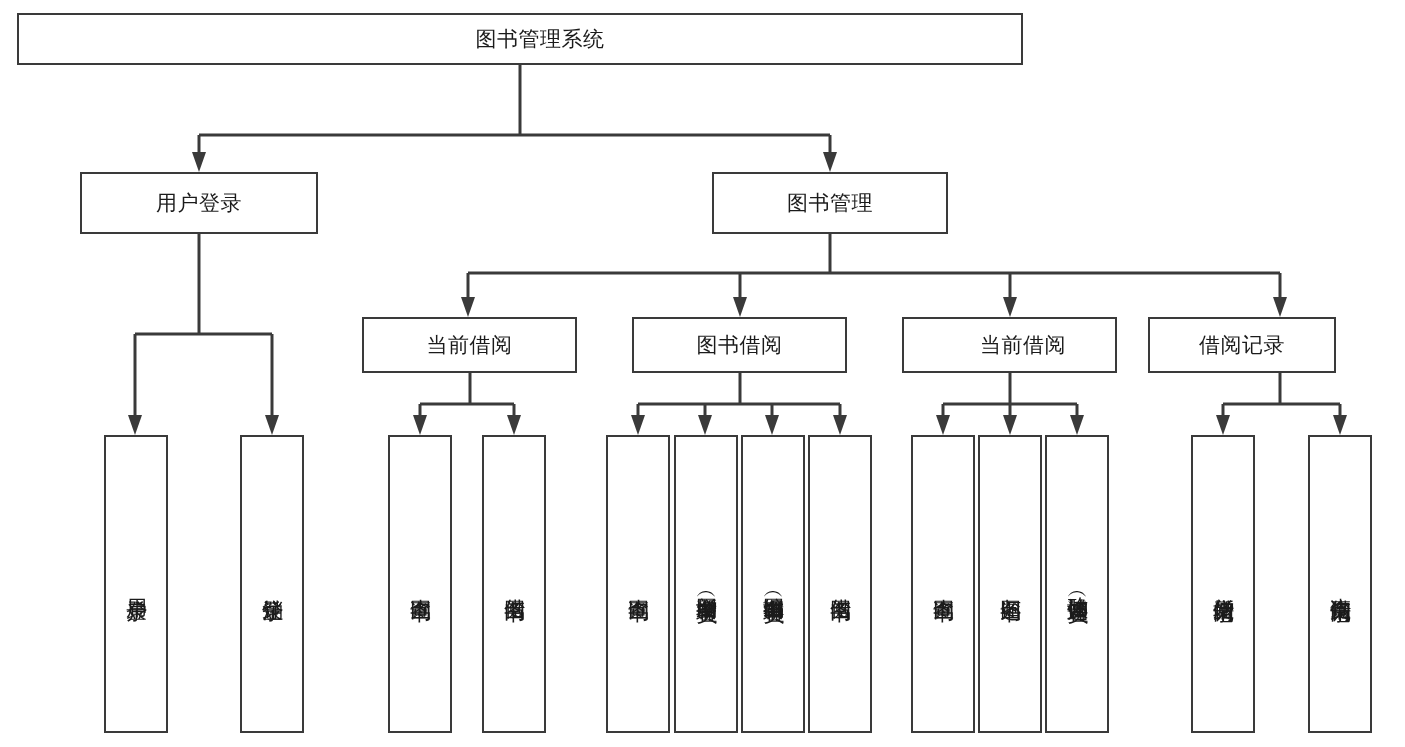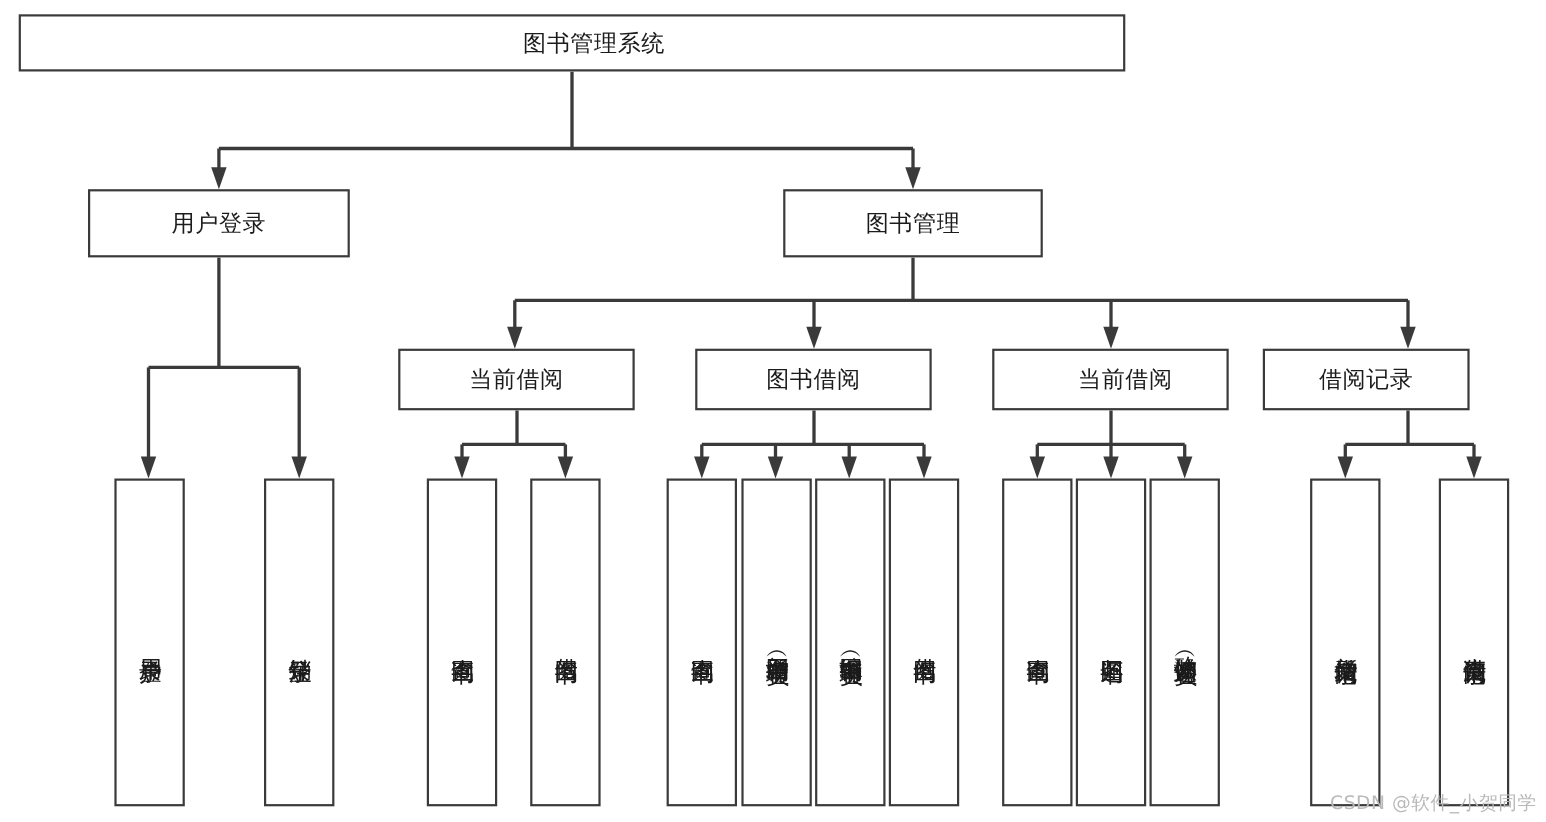"CSDN @软件_小贺同学" div { html: <div>CSDN @软件_小贺同学</div> -> none }
